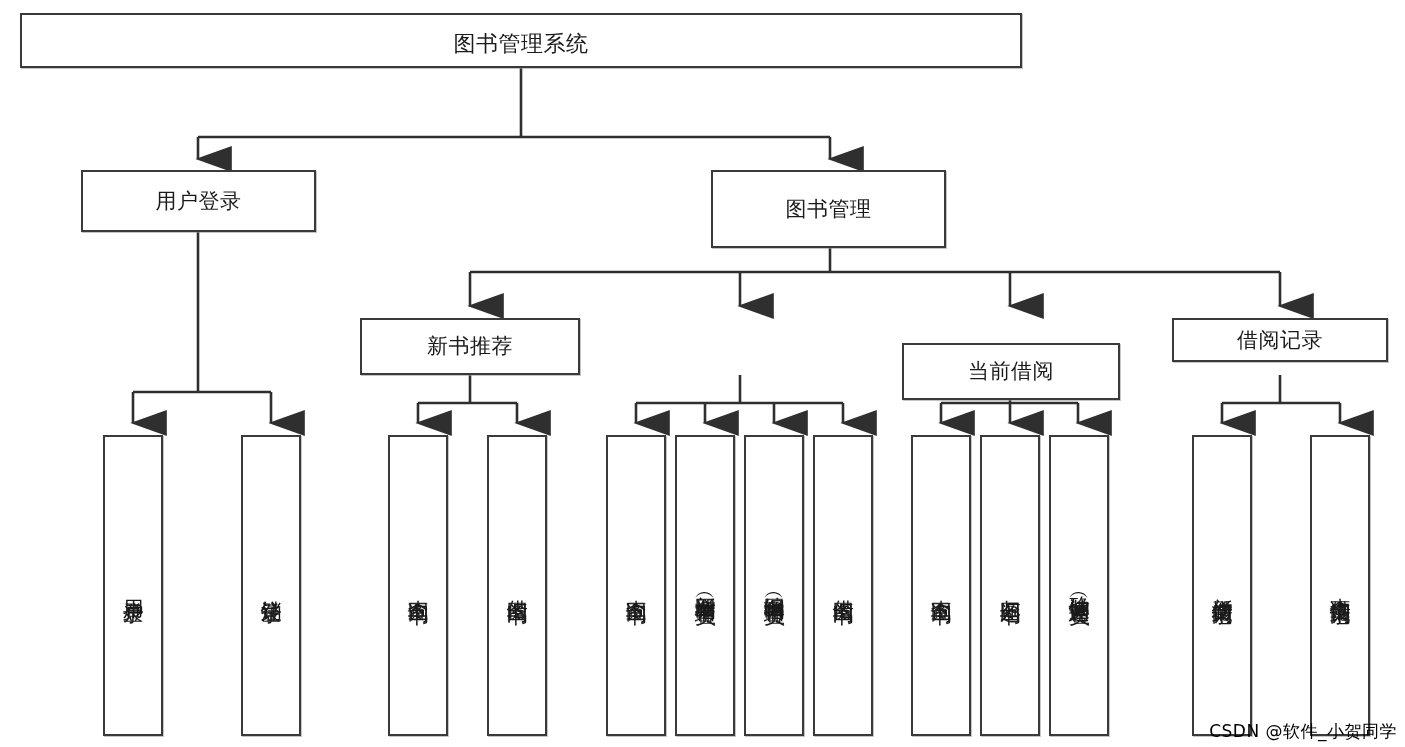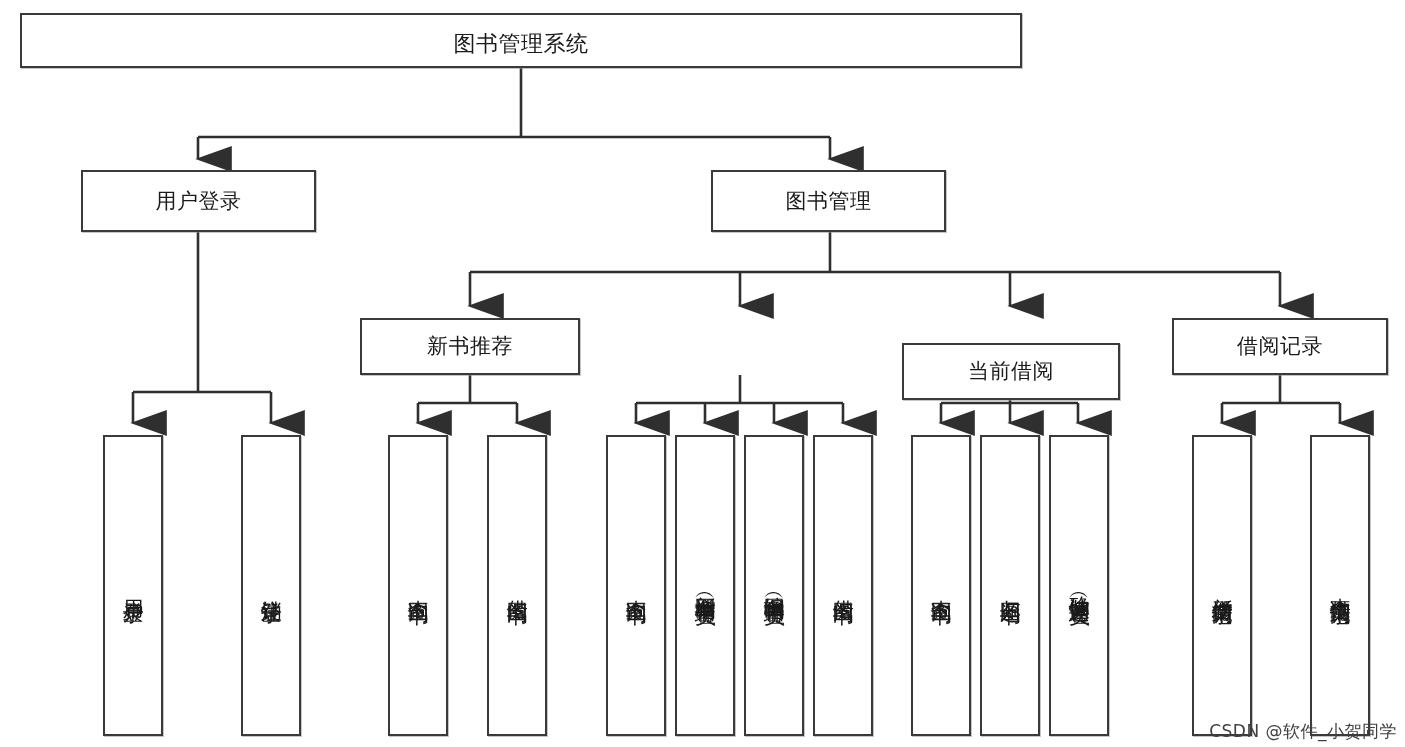"图书管理" div.node { height: 62px -> 78px }
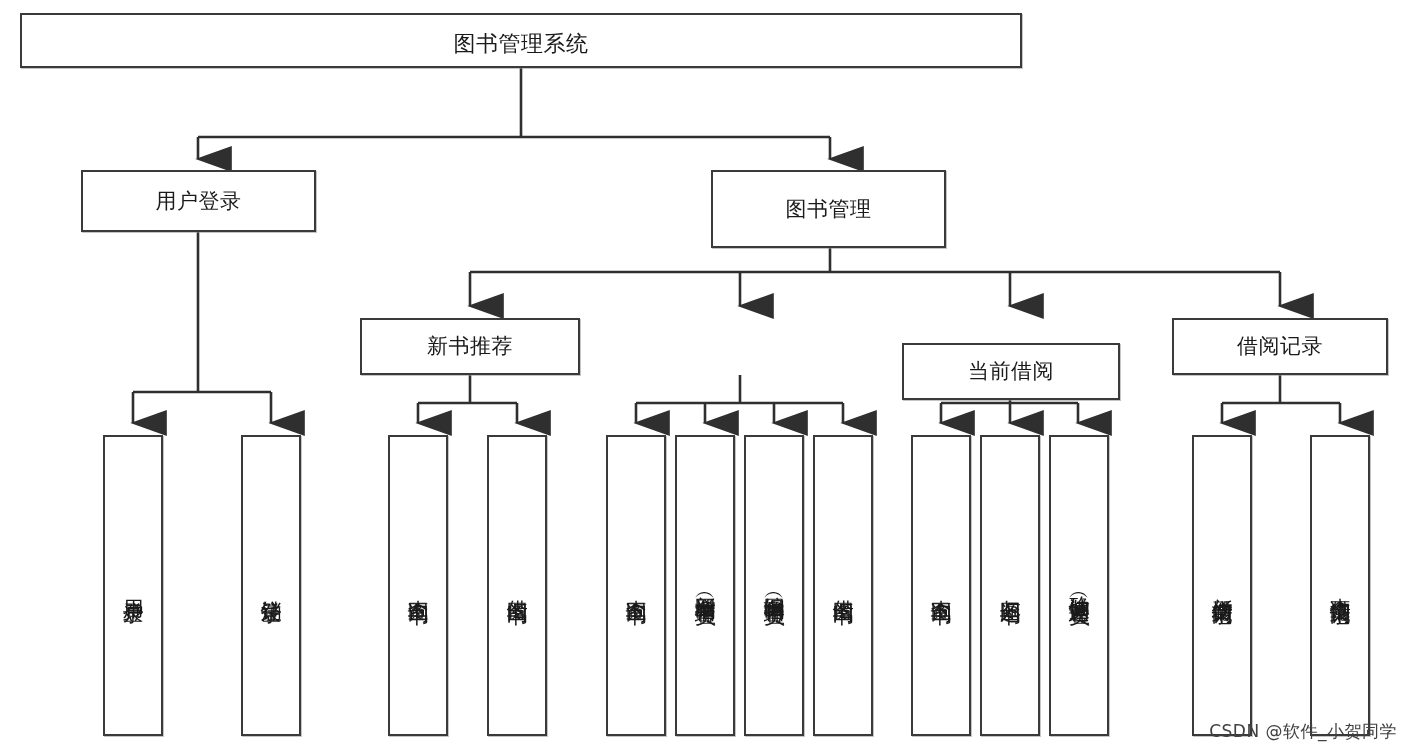"借阅记录" div.node { height: 57px -> 44px }
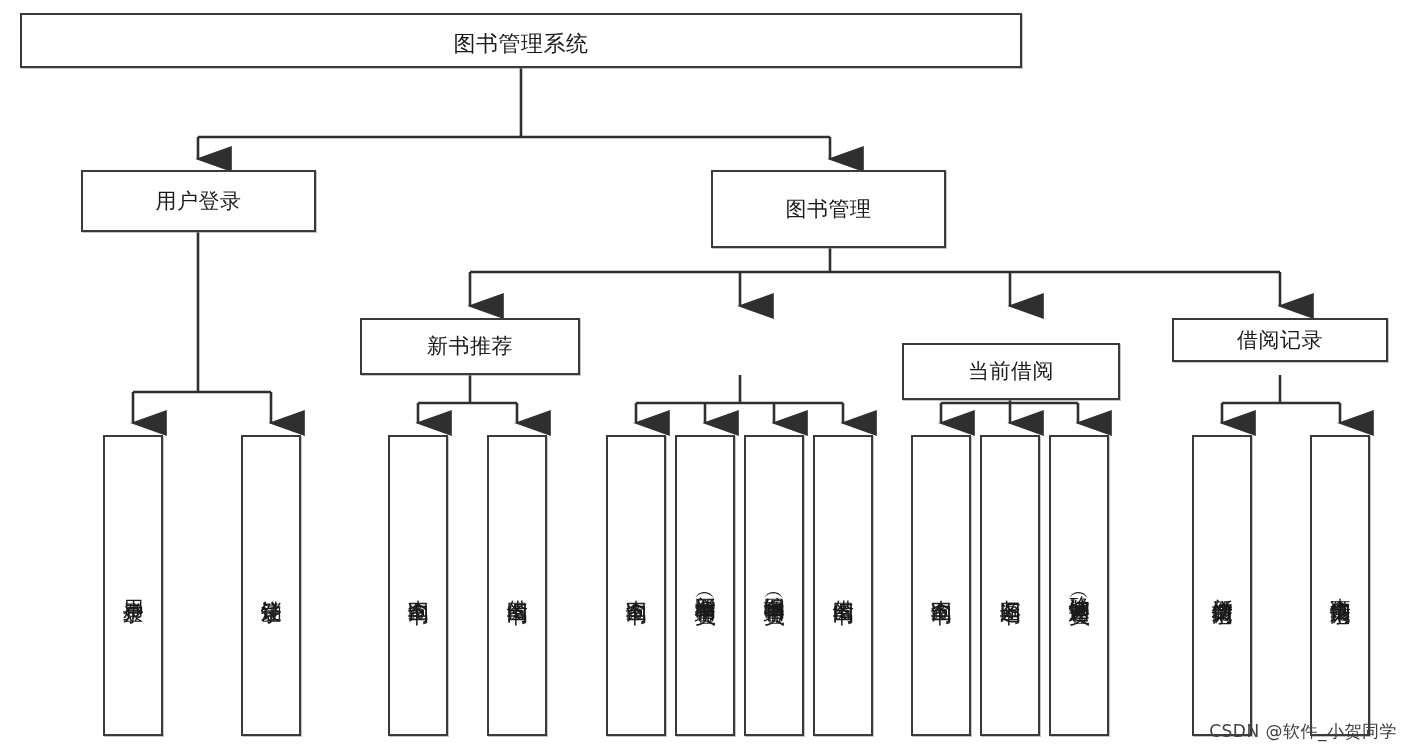"CSDN @软件_小贺同学" #watermark { color: #404040 -> #000000 }
